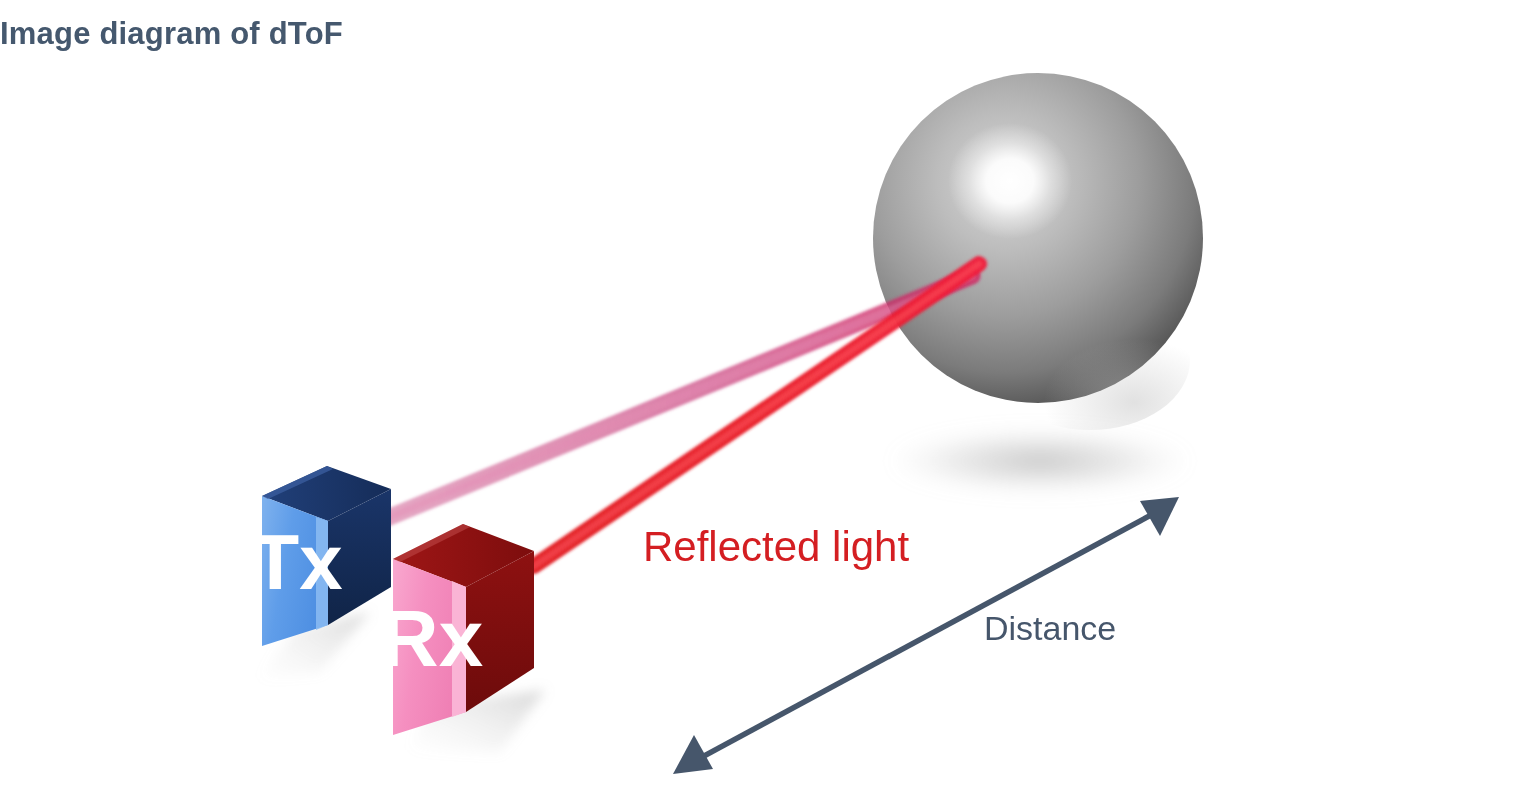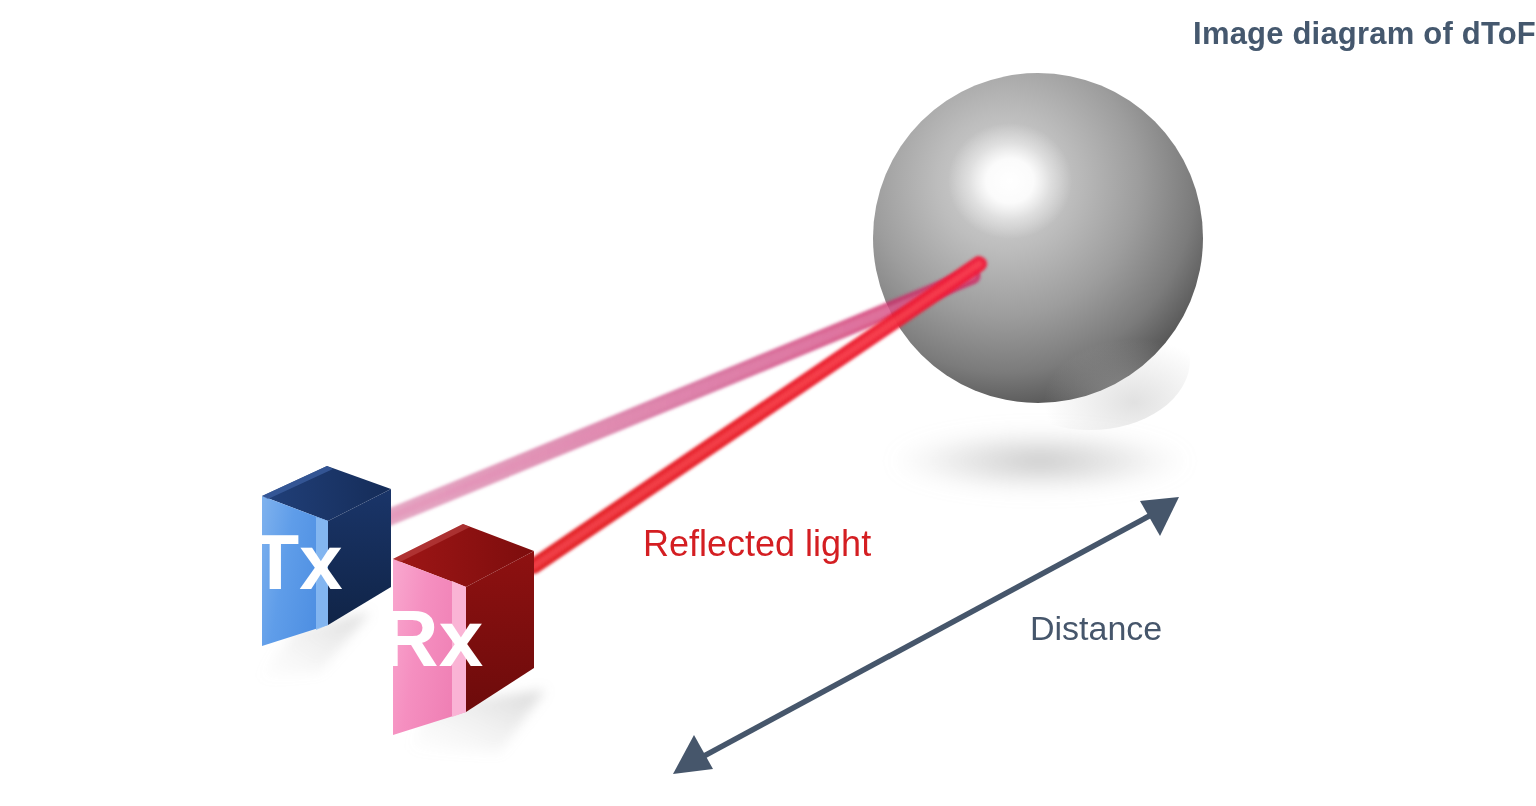"Image diagram of dToF" #title { text-align: right -> left }
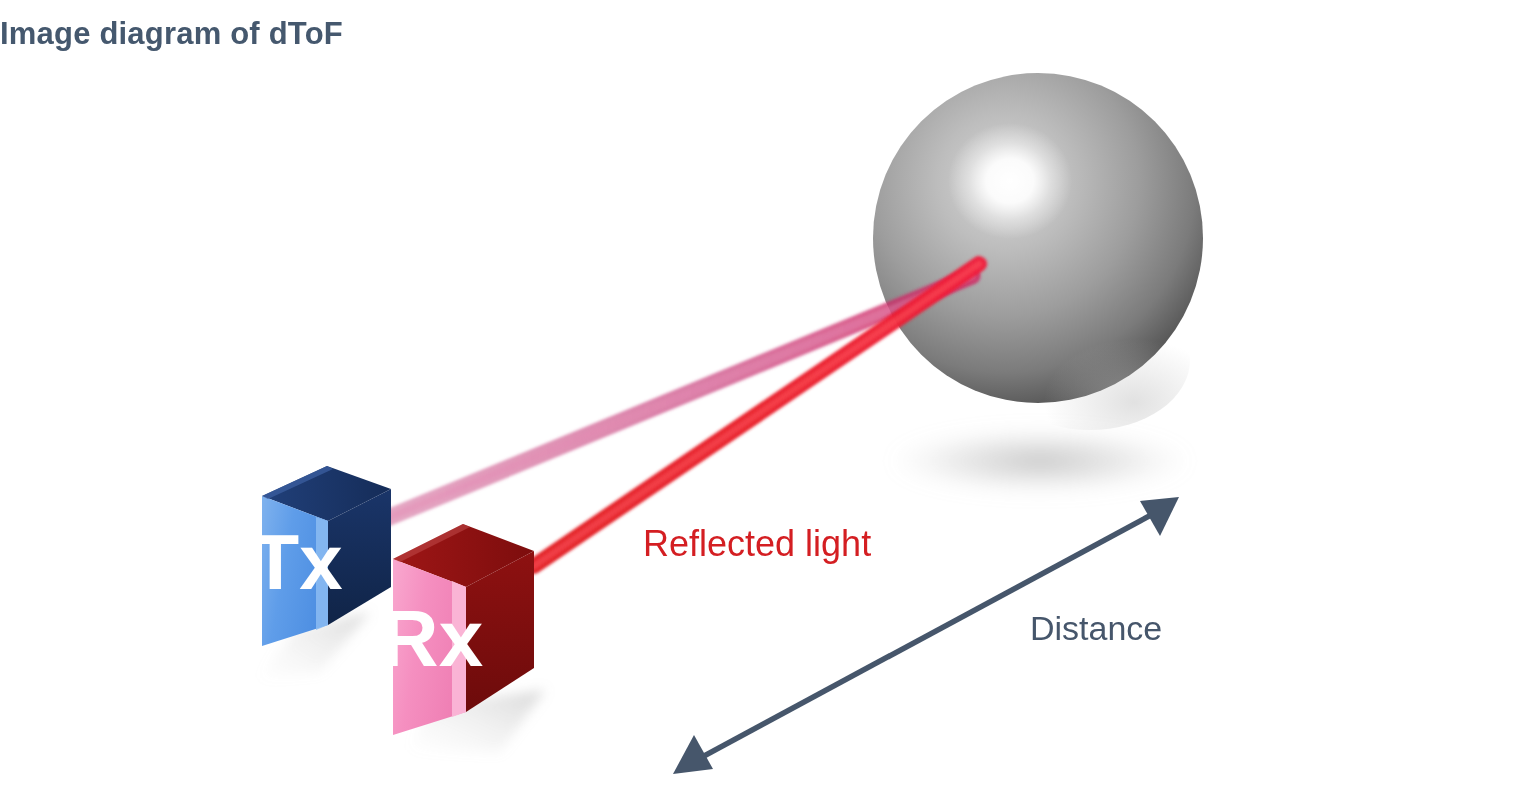"Reflected light" #label-reflected { font-size: 36px -> 42px }
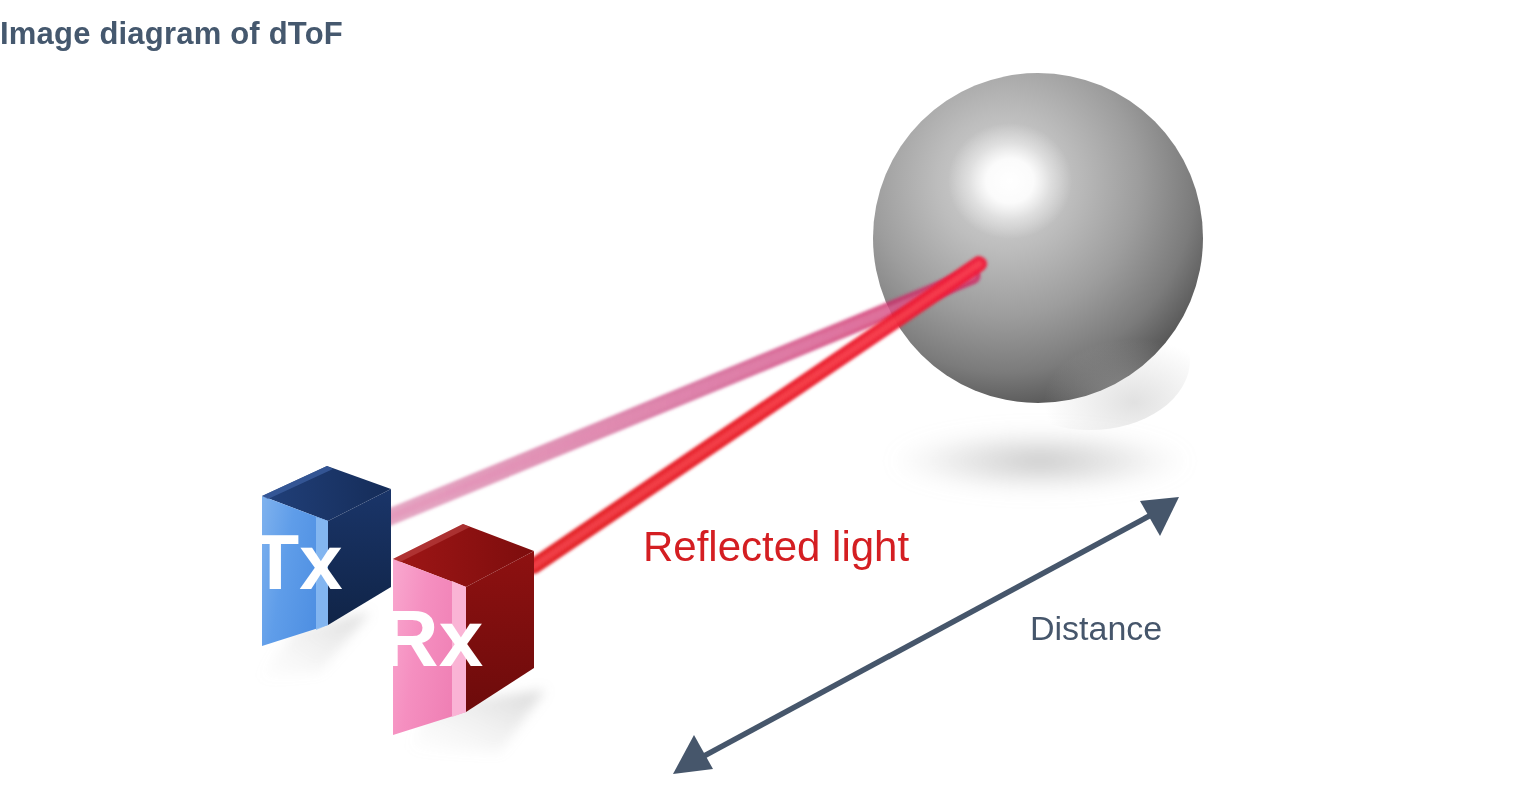"Distance" #label-distance { left: 1030px -> 984px }
